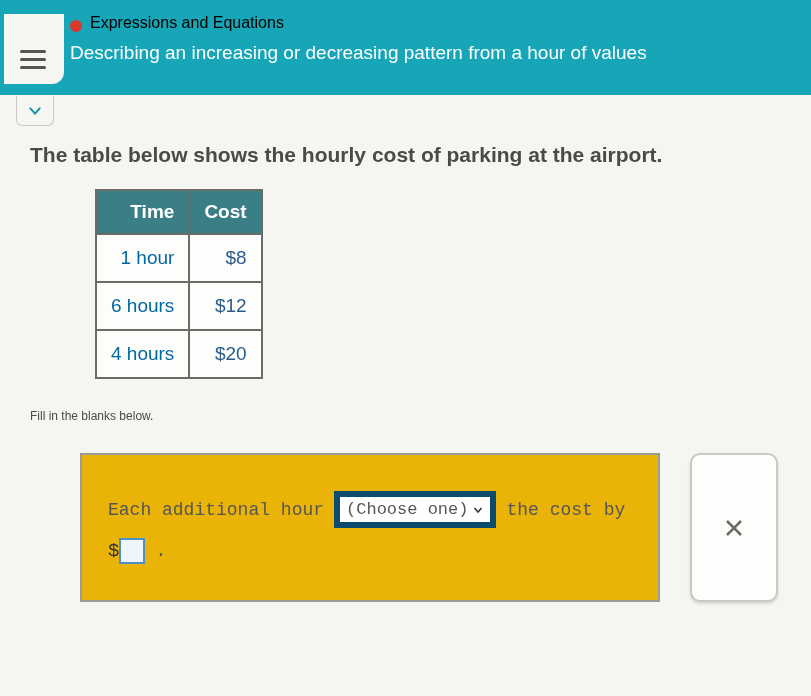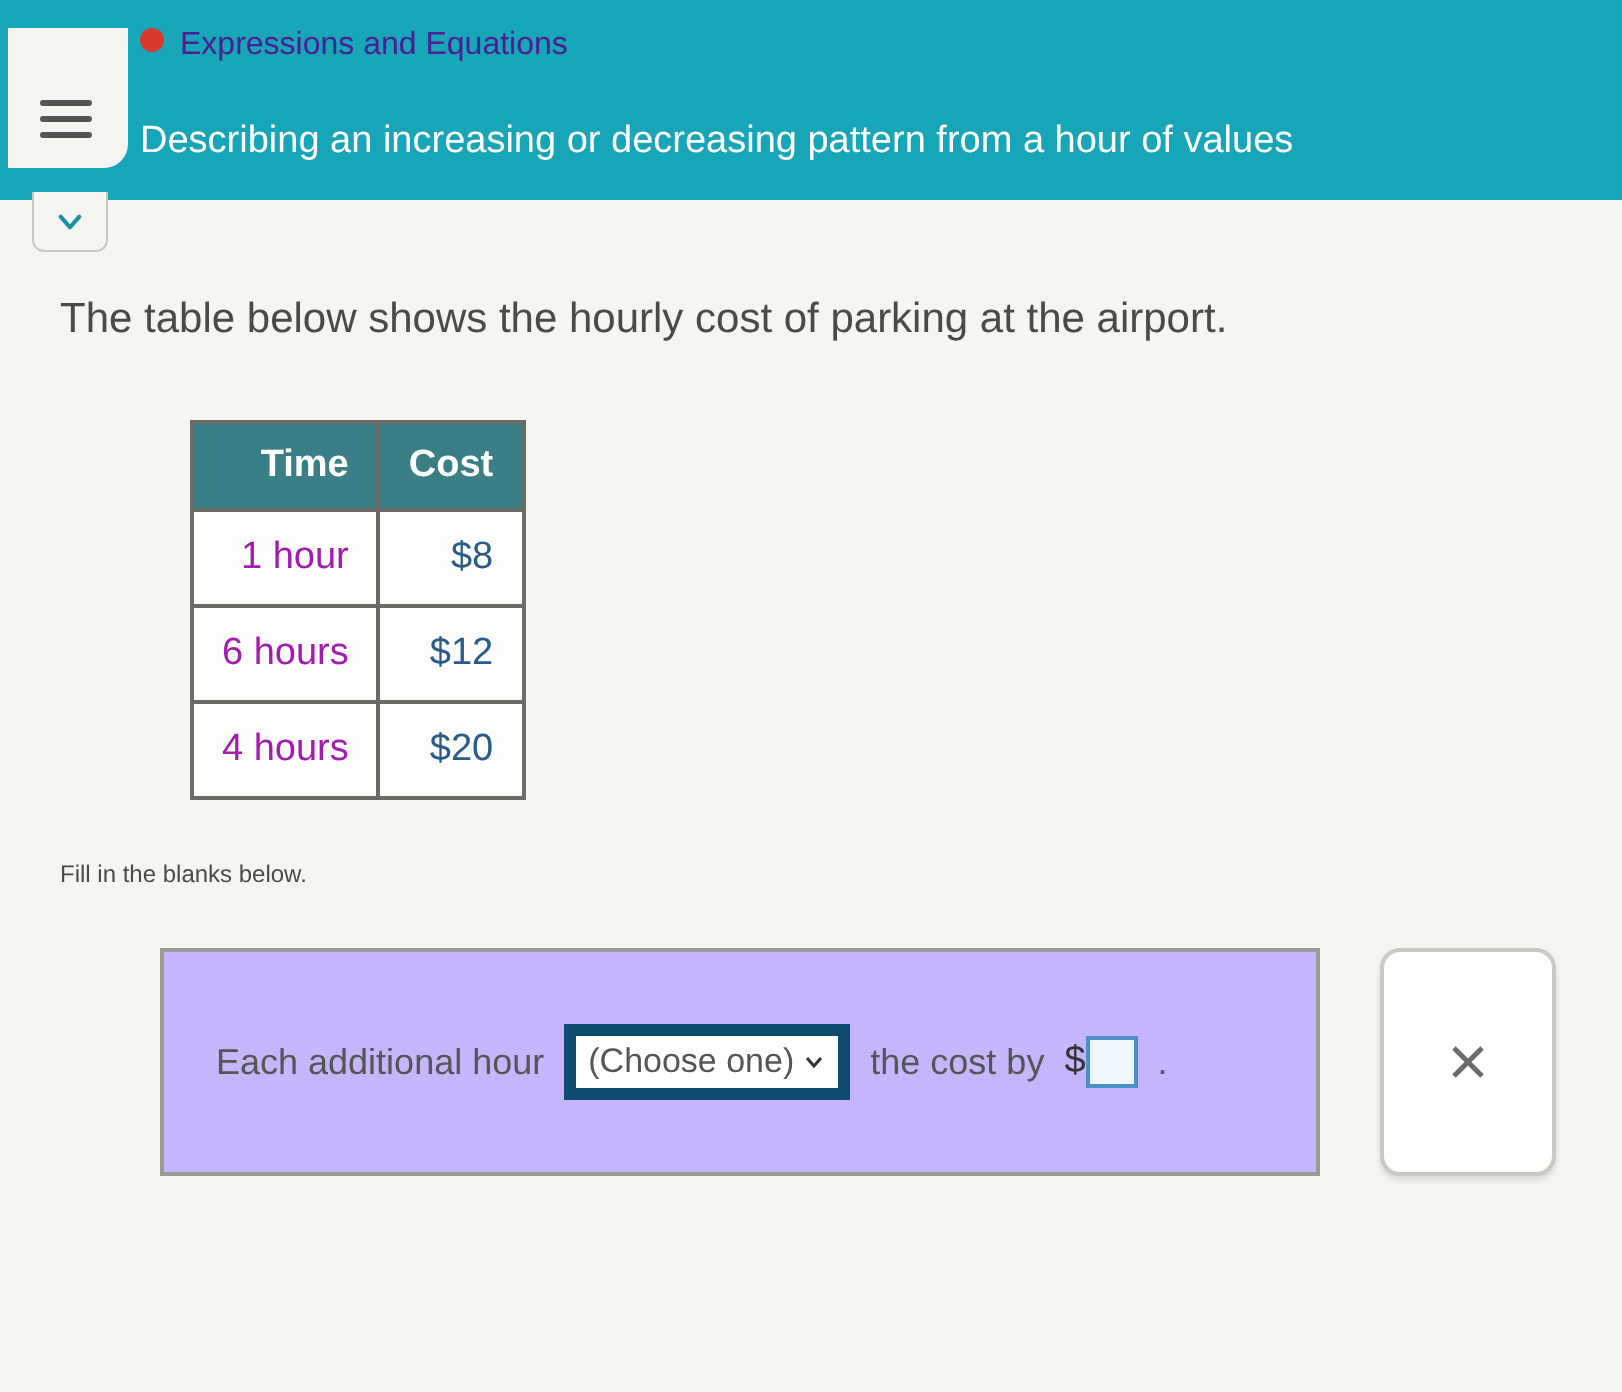"Expressions and Equations" .category { align-items: flex-start -> flex-end; color: #4c1d95 -> #000000; margin-bottom: 28px -> 10px }
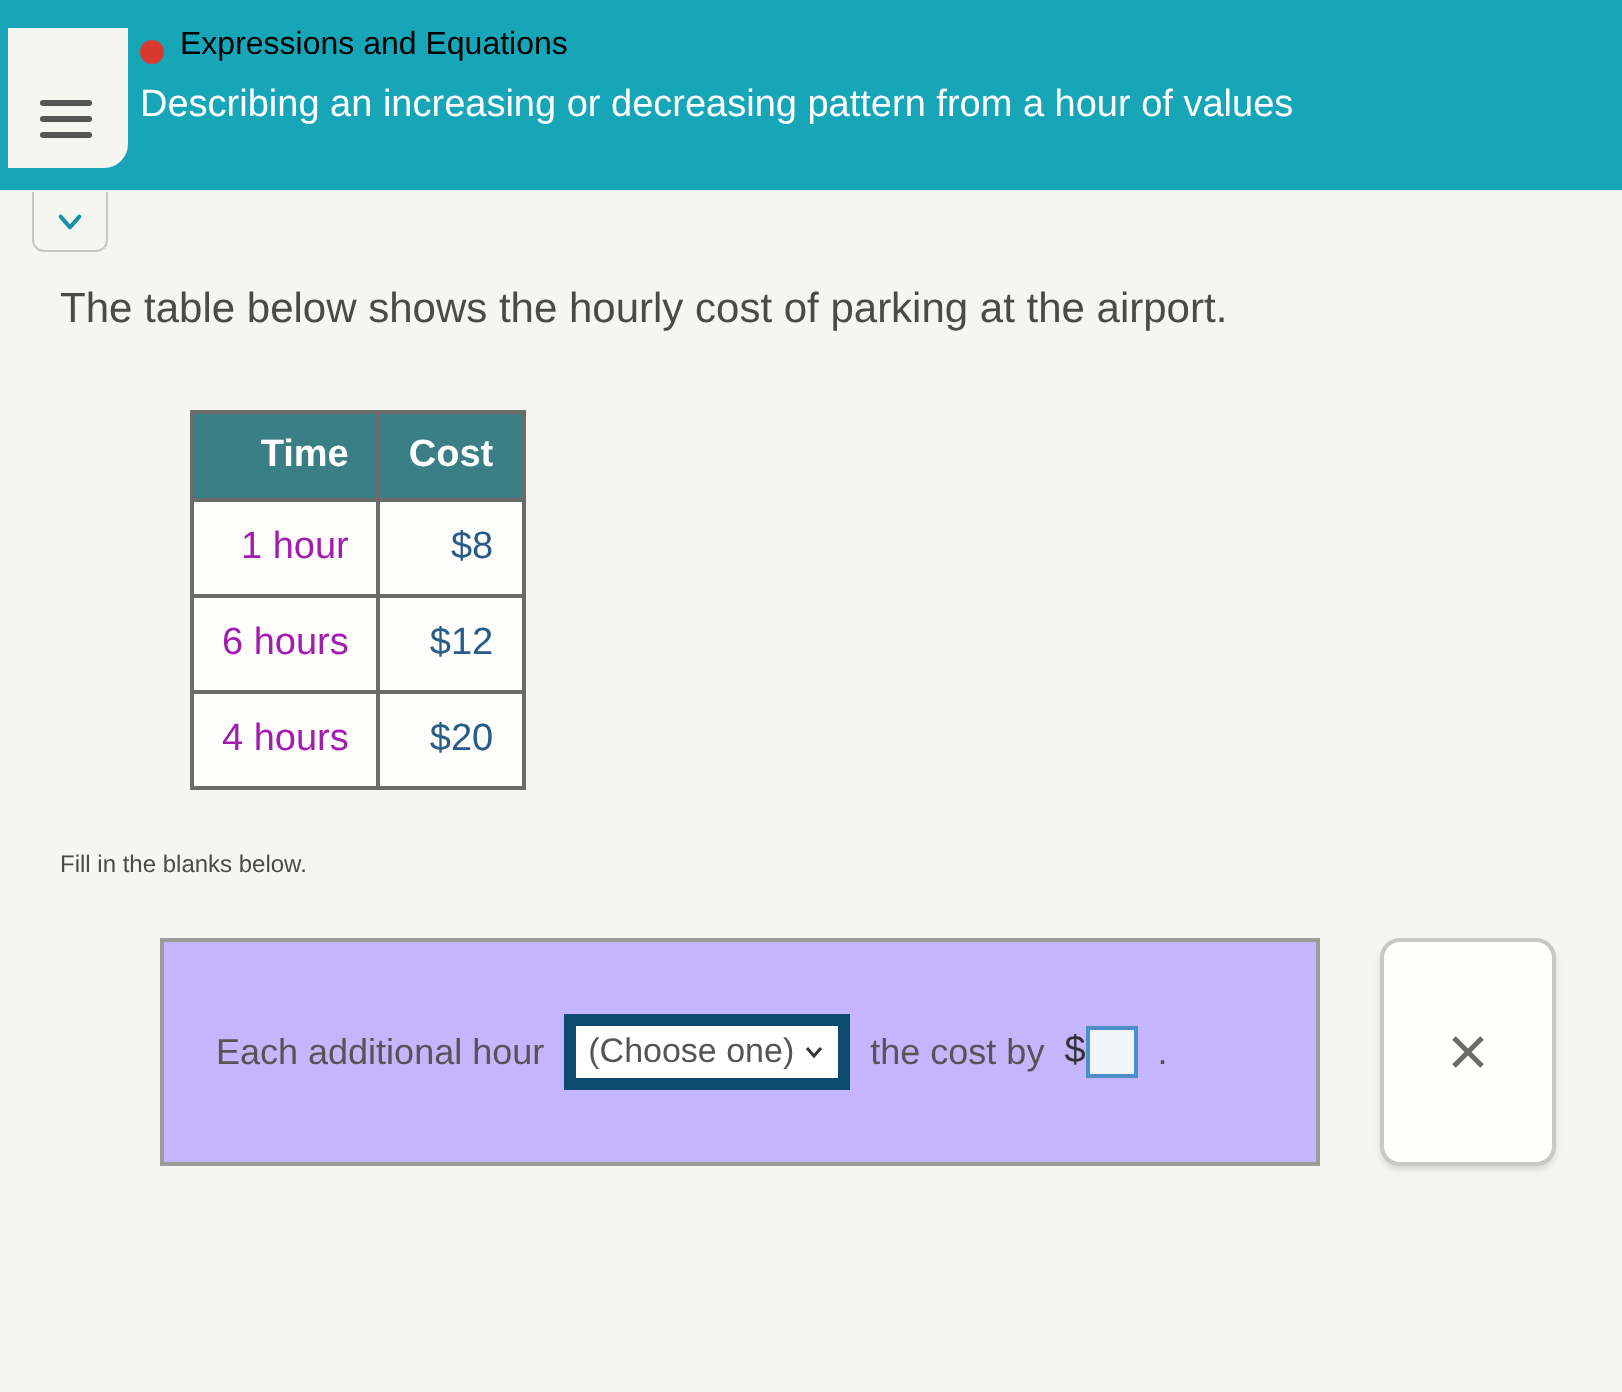"The table below shows the" .prompt { font-weight: none -> bold; margin-bottom: 38px -> 22px }
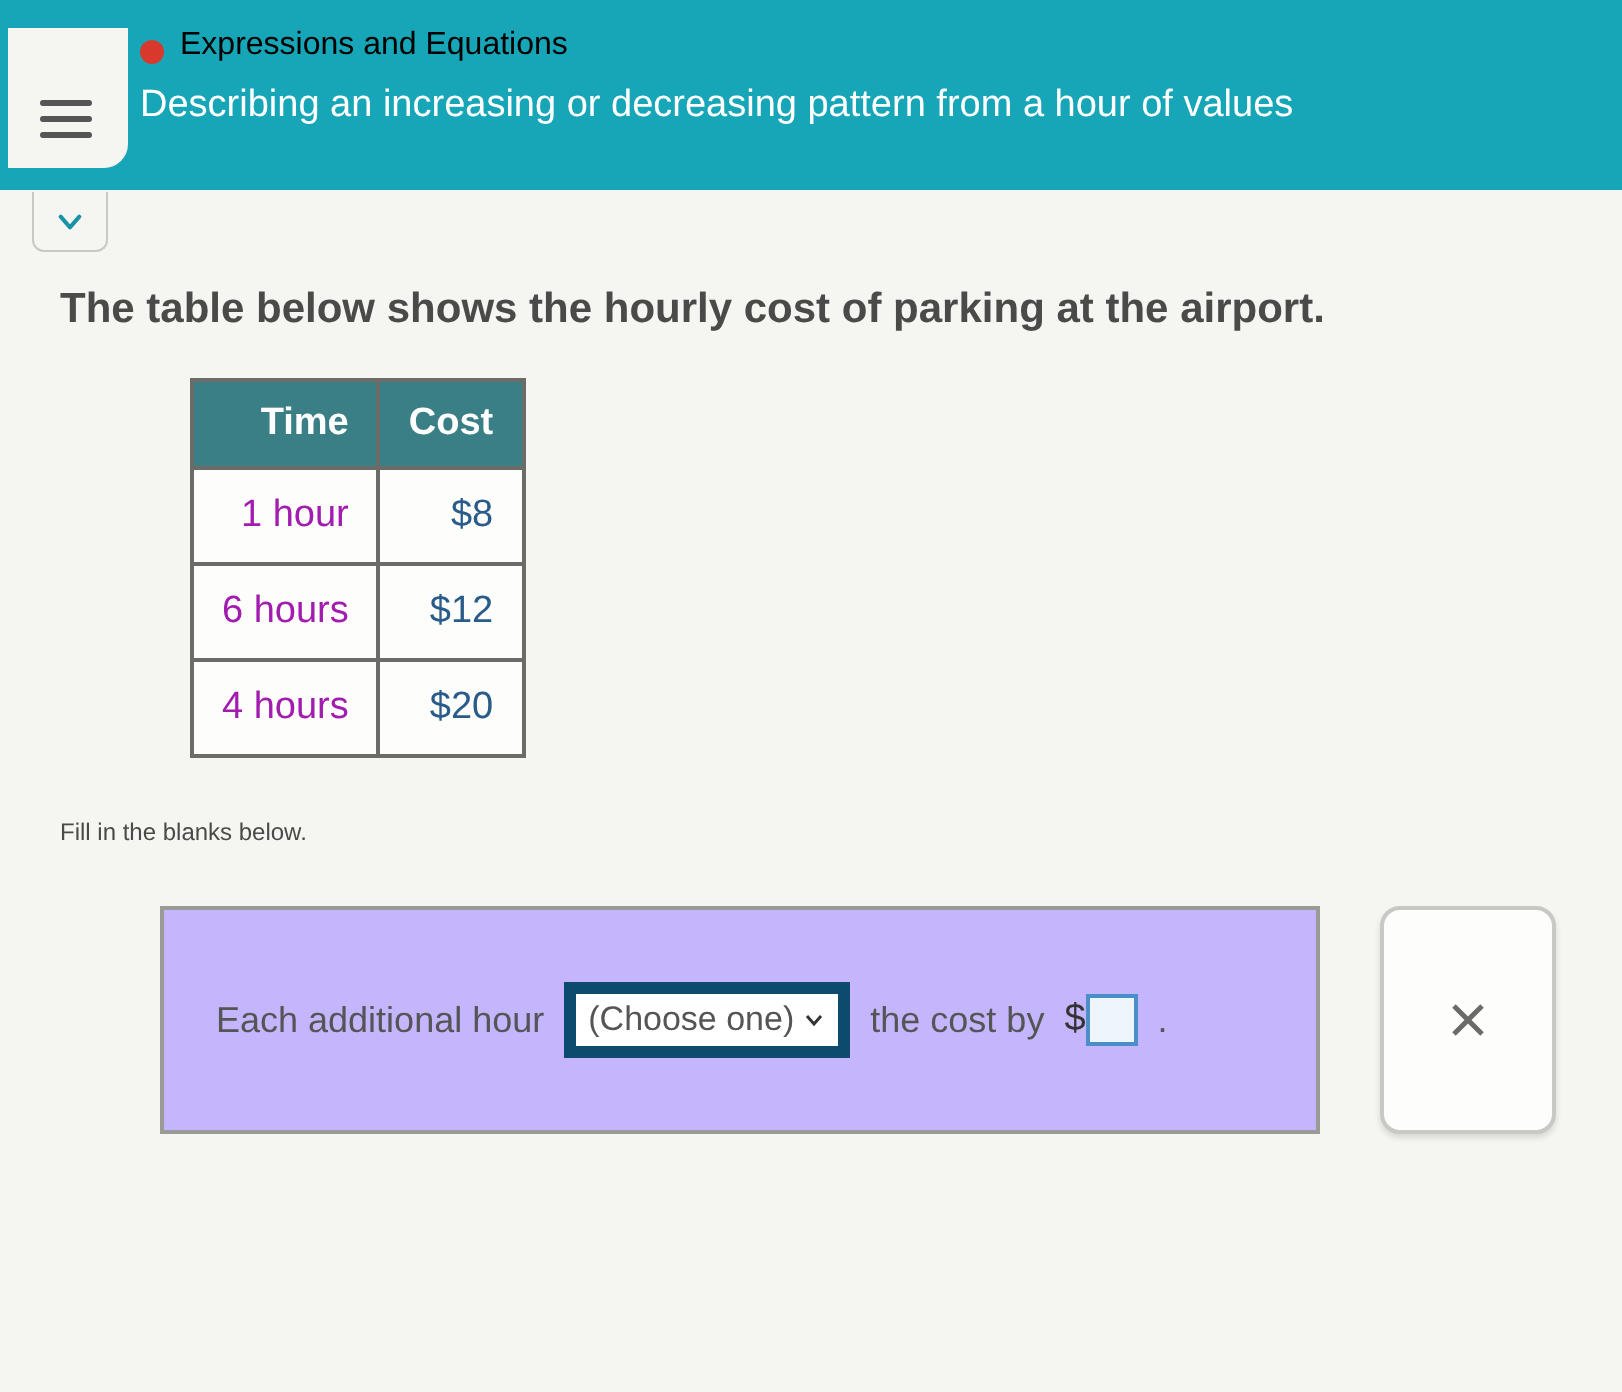"1 hour" .data-table td { color: #a21caf -> #0369a1 }
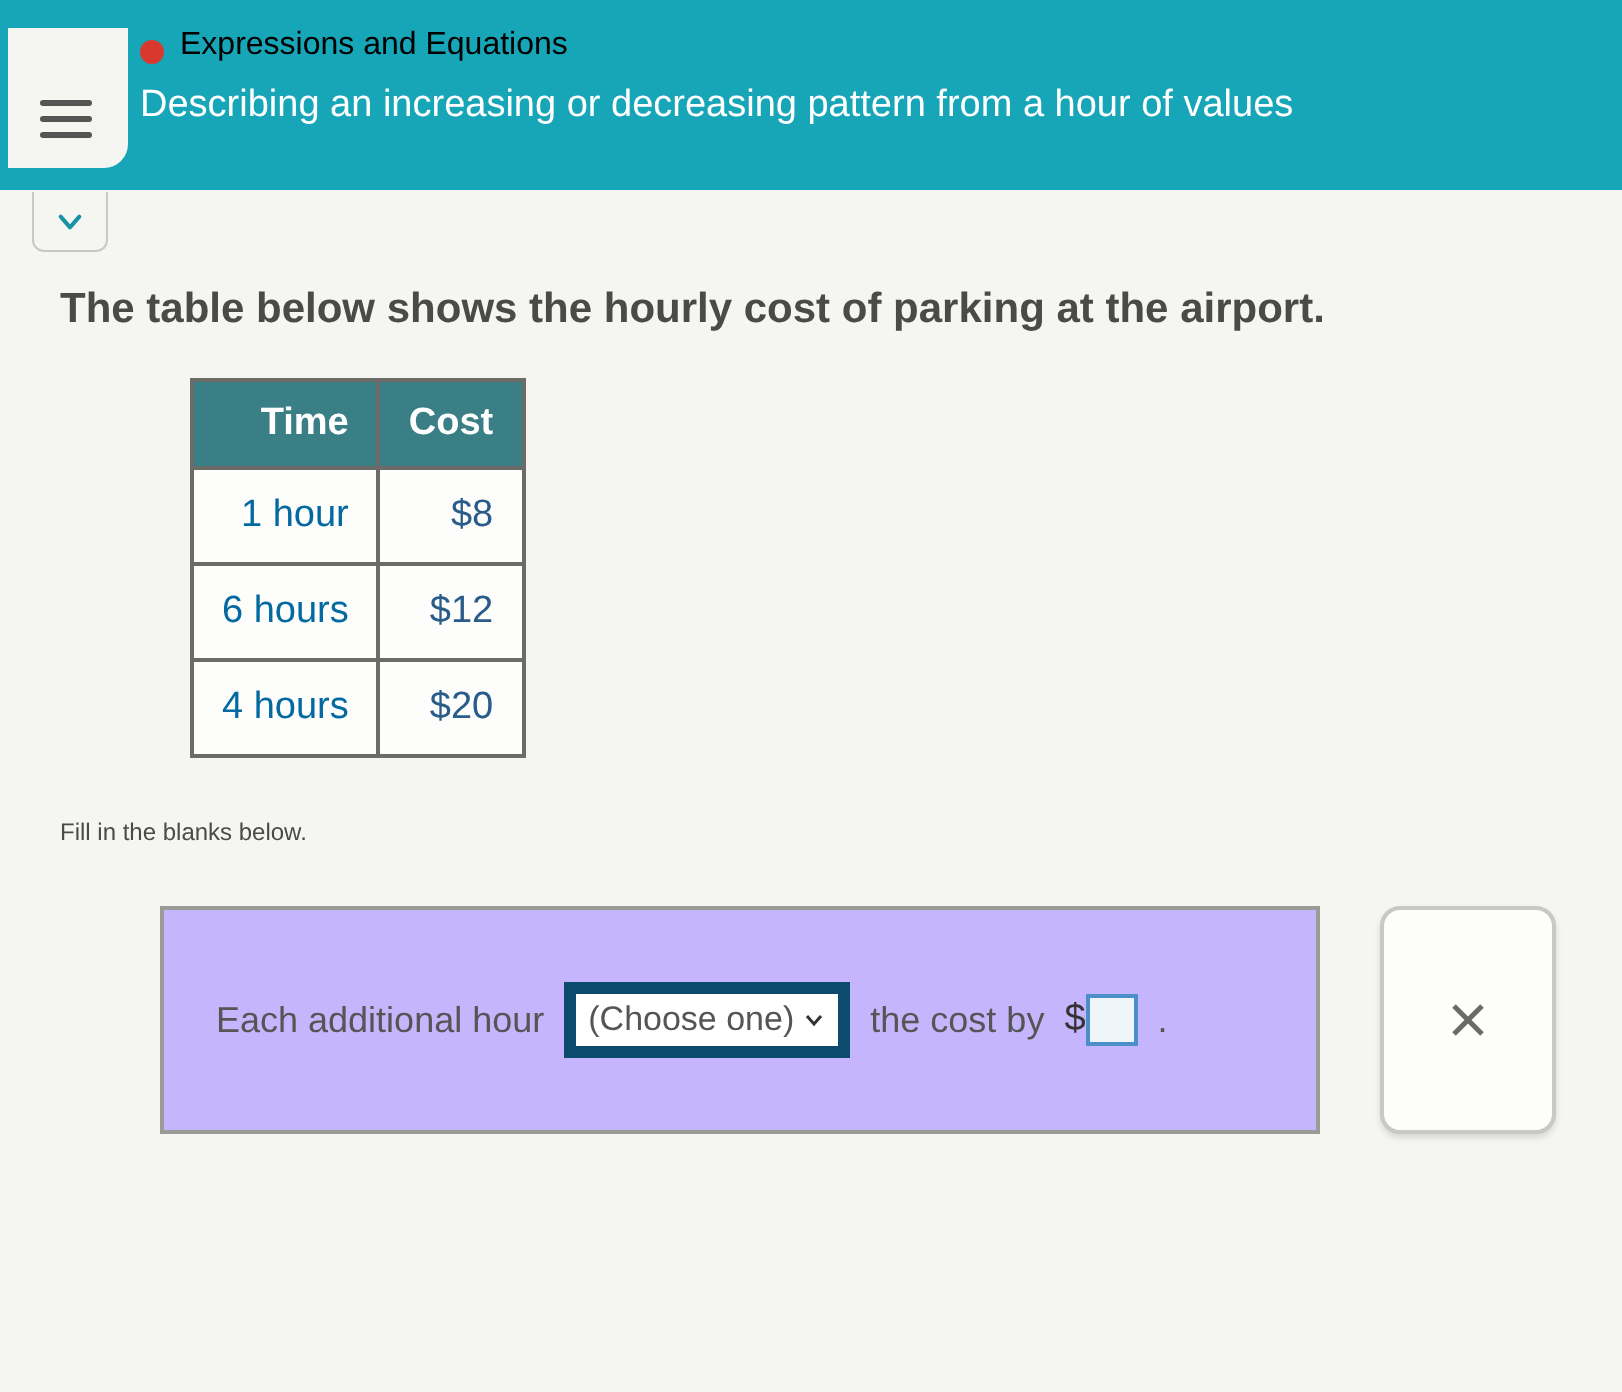"Each additional hour" .answer-box { background: #c4b5fd -> #eab308; font-family: none -> Liberation Mono, monospace }
